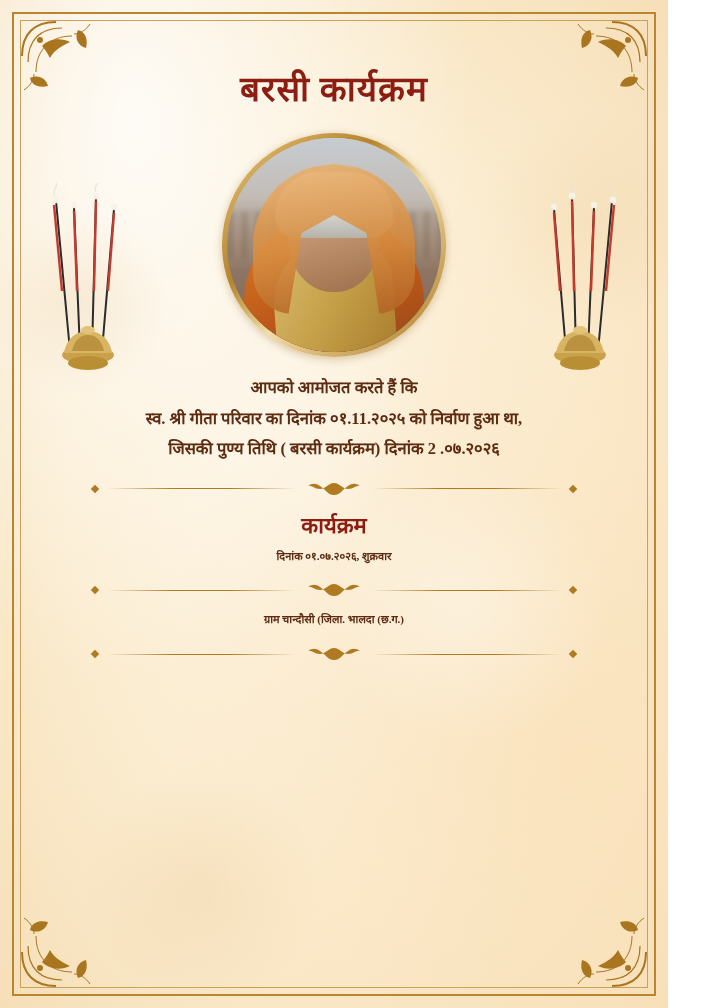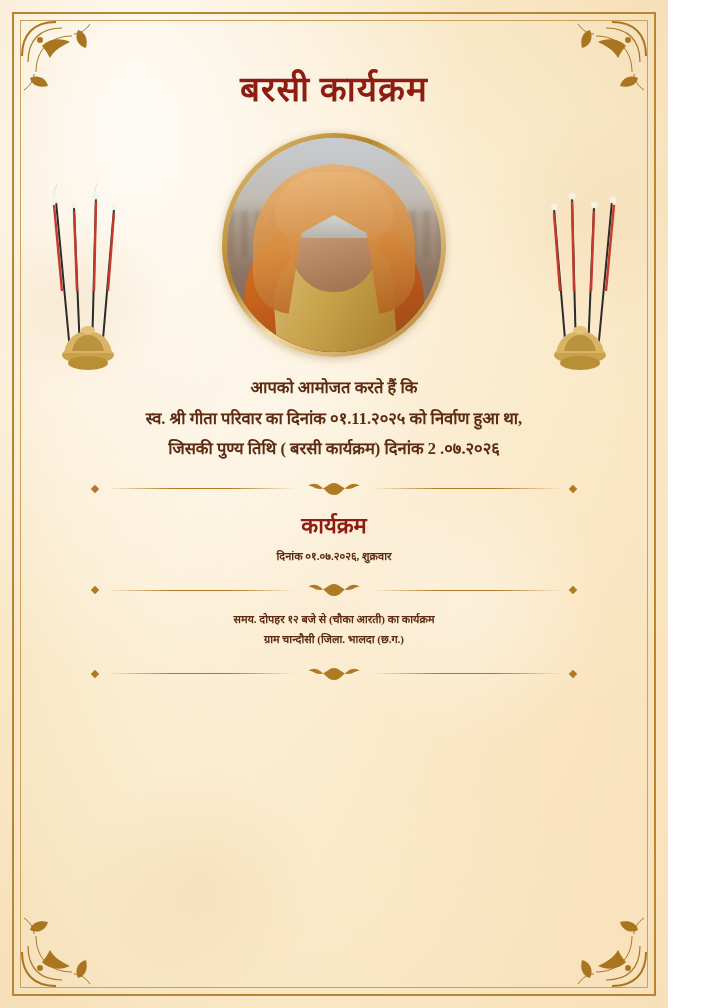"समय. दोपहर १२ बजे से" div.section-line { html: <div>समय. दोपहर १२ बजे से (चौका आरती) का कार्यक्रम</div> -> none }
